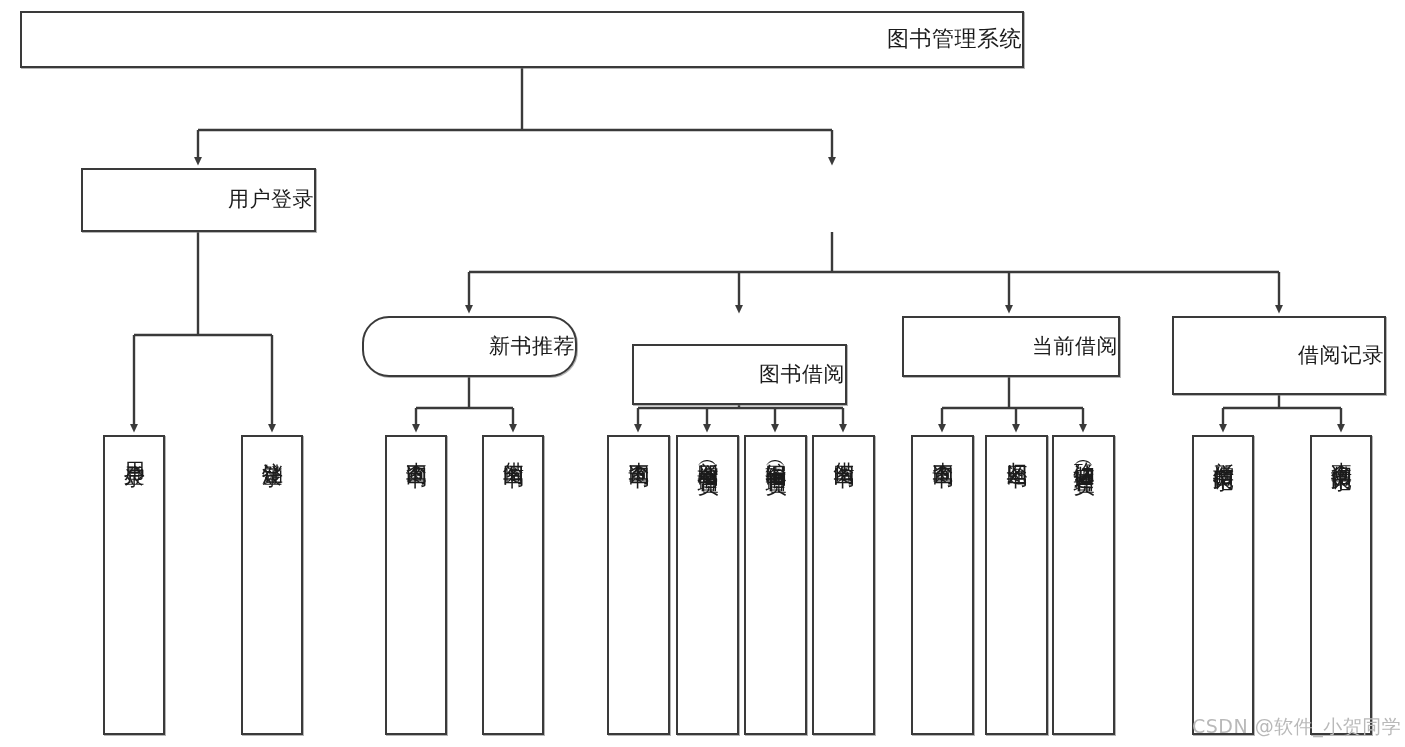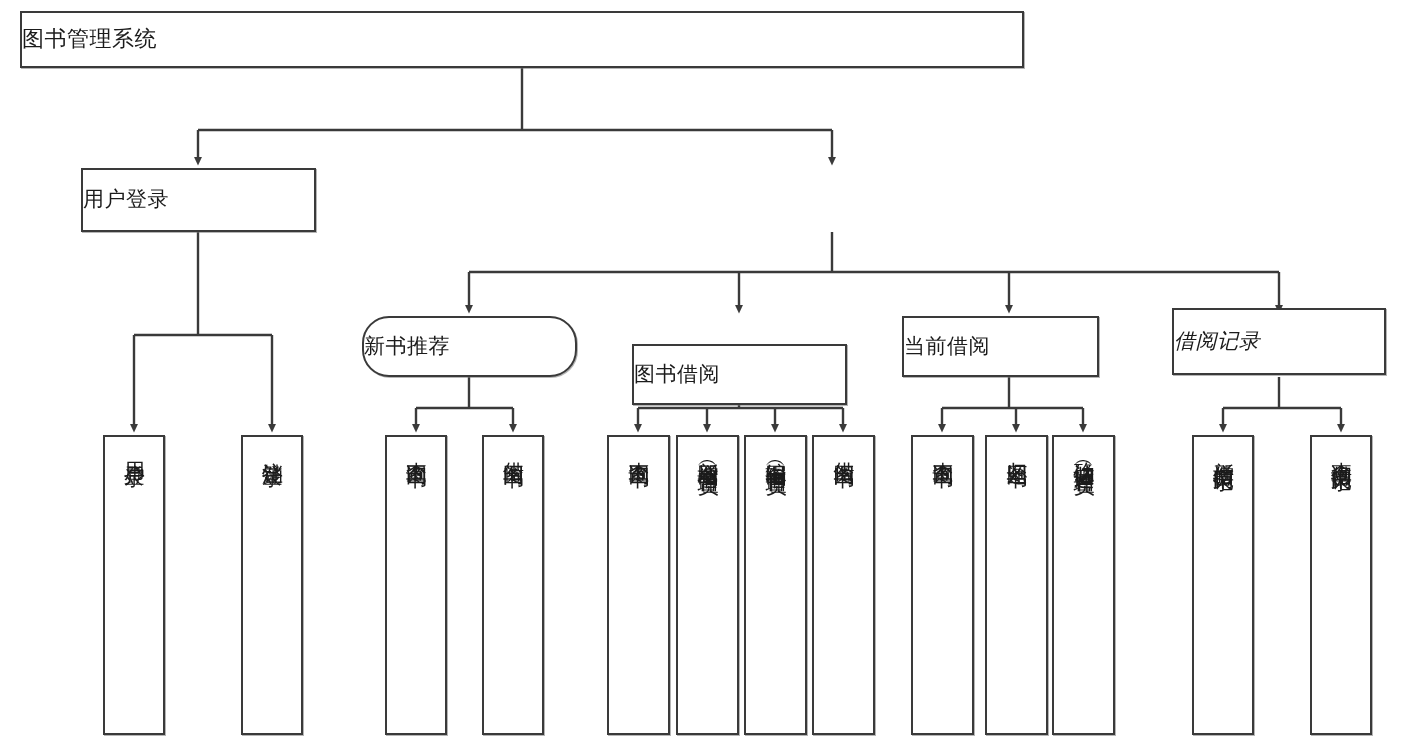"图书管理系统" .node { justify-content: flex-start -> flex-end }
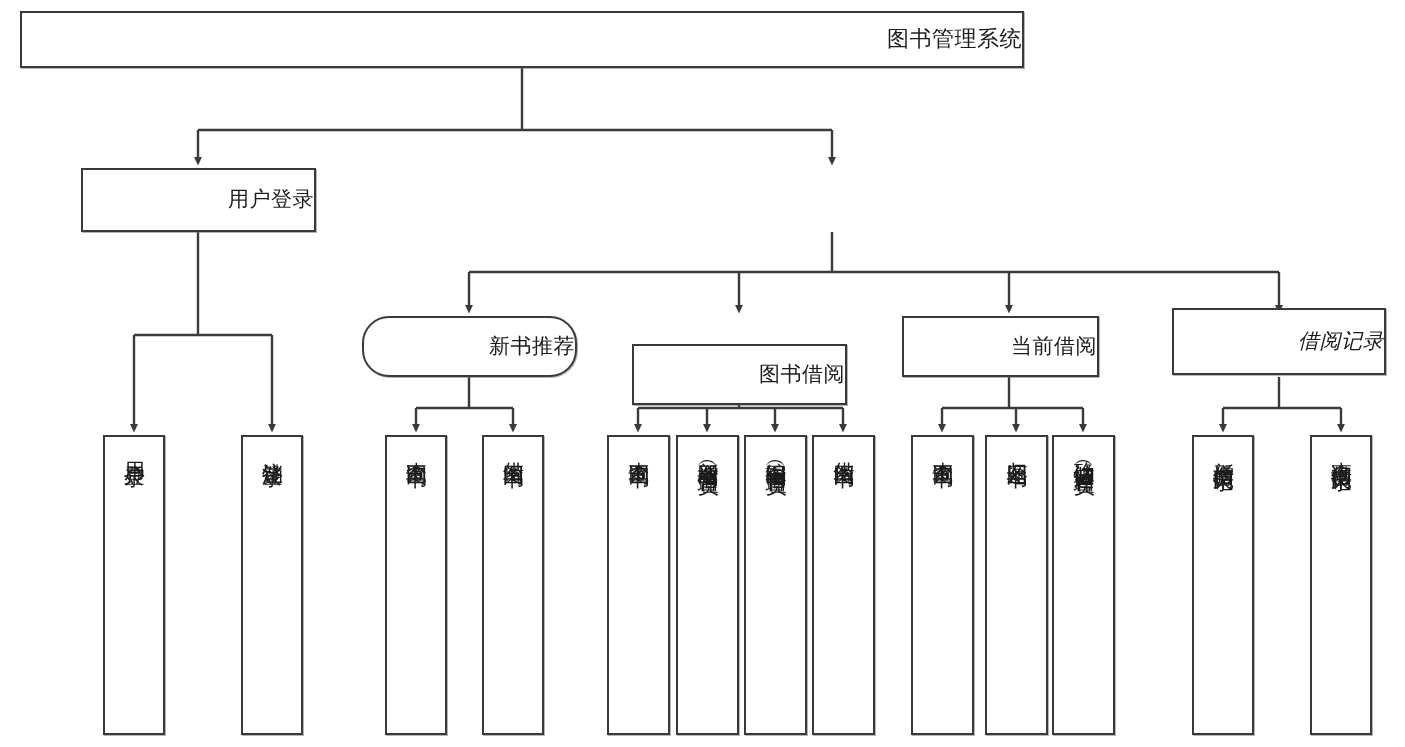"当前借阅" div.node { width: 197px -> 218px }
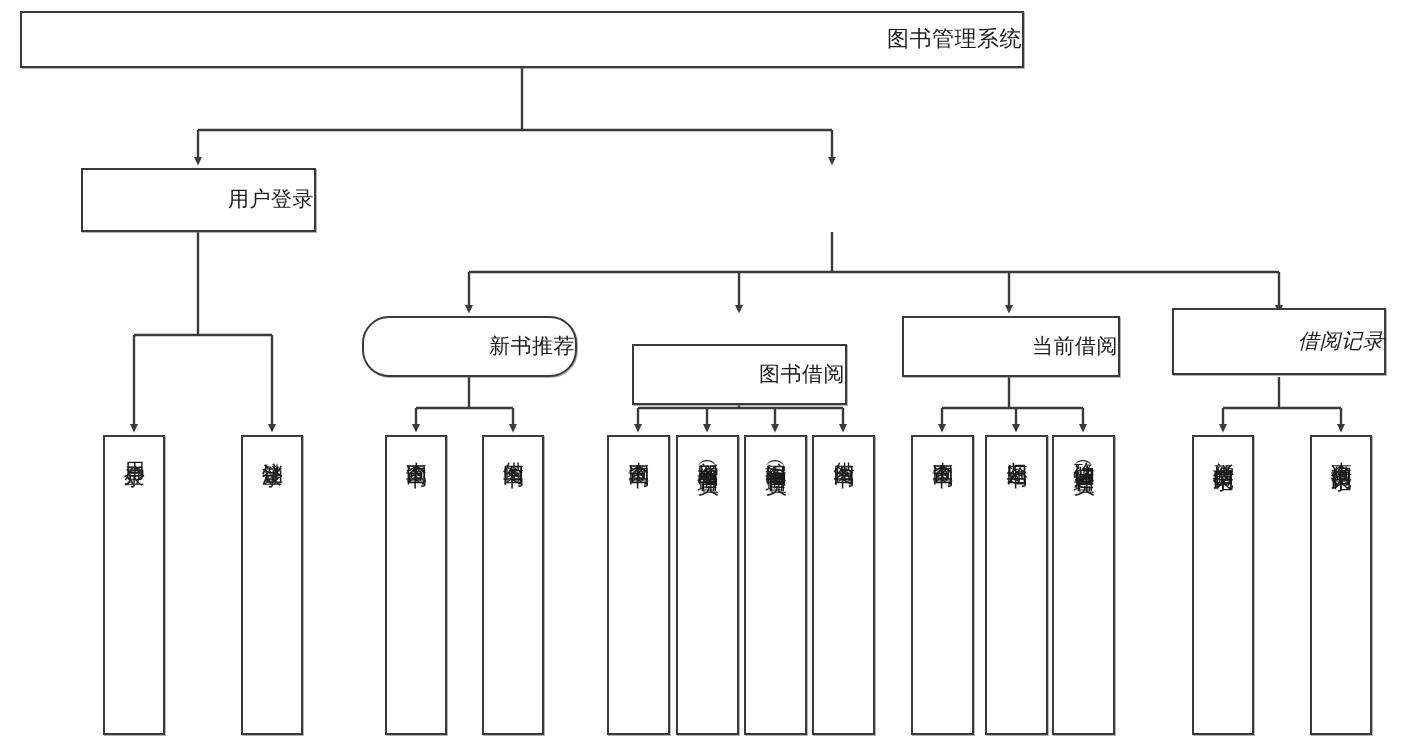"借阅记录" div.node { font-style: italic -> none; height: 67px -> 79px; top: 308px -> 316px }
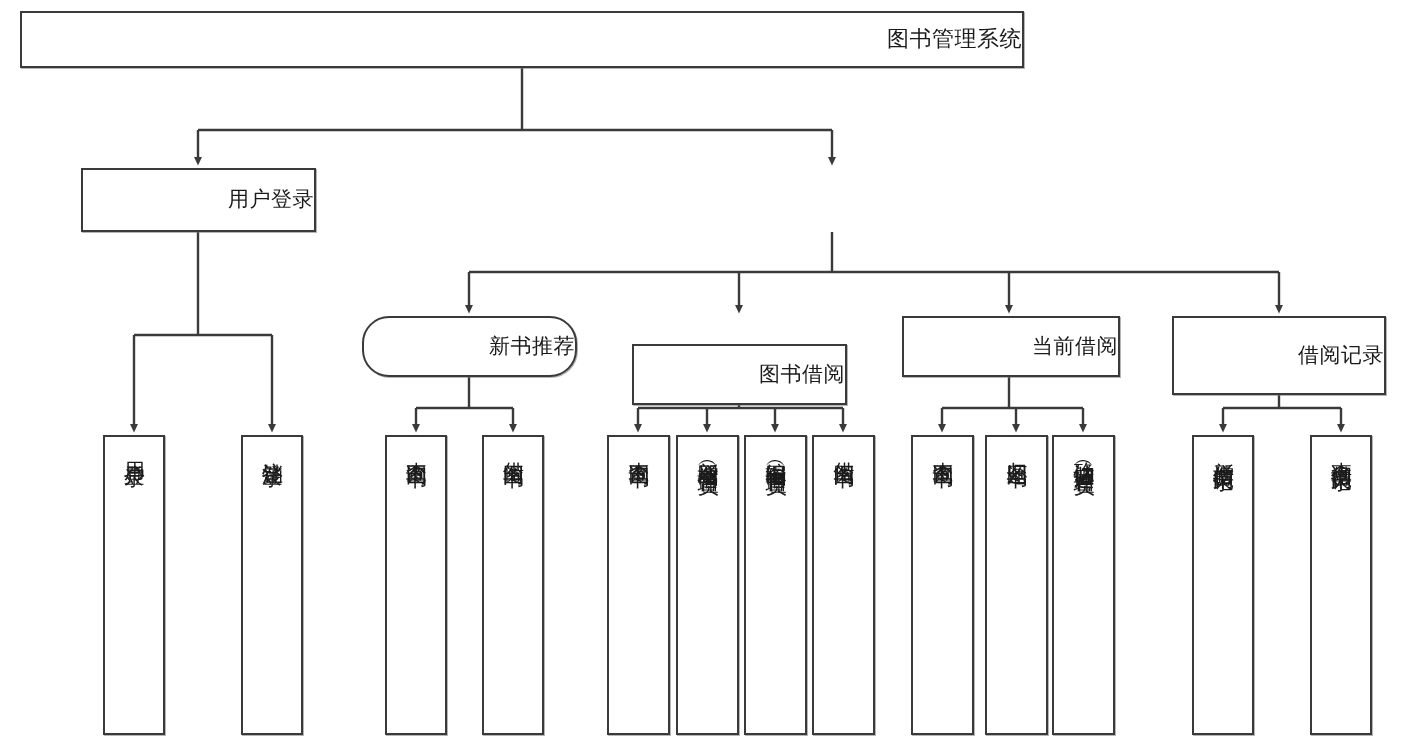"CSDN @软件_小贺同学" div.watermark { html: none -> <div>CSDN @软件_小贺同学</div> }
